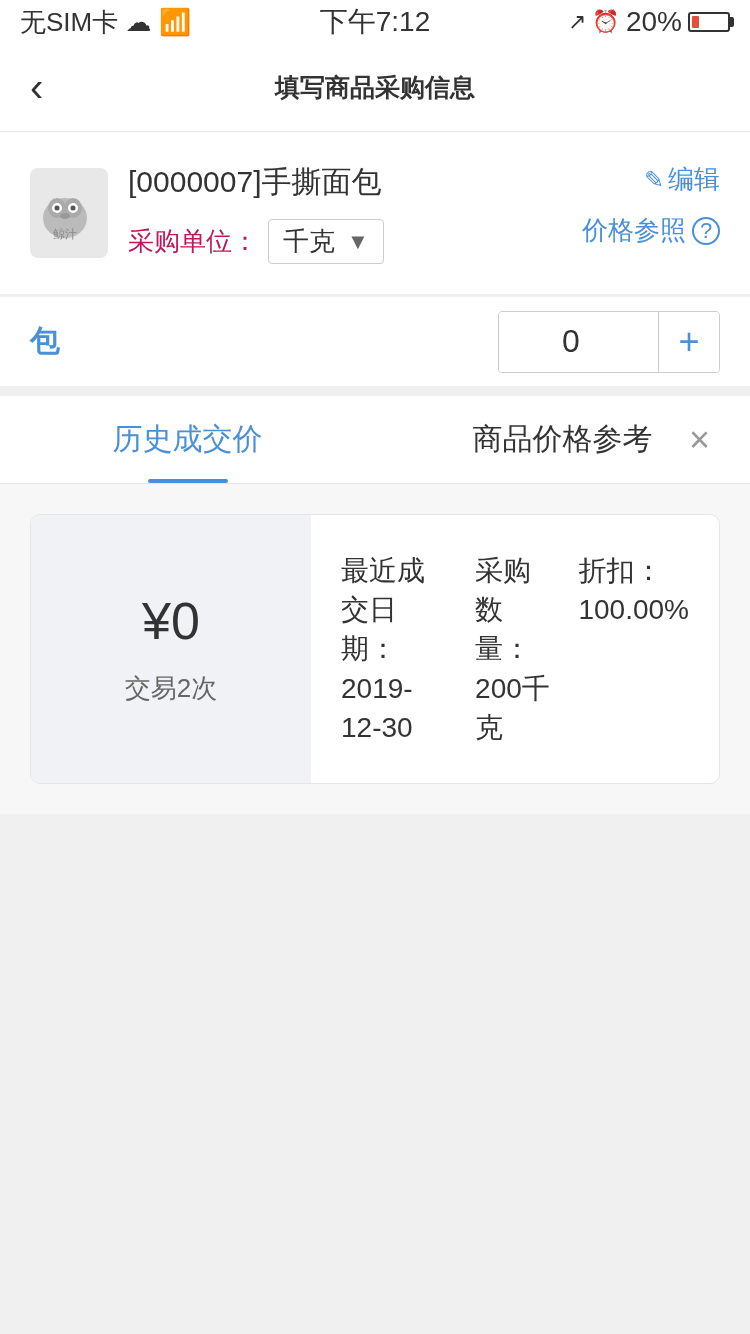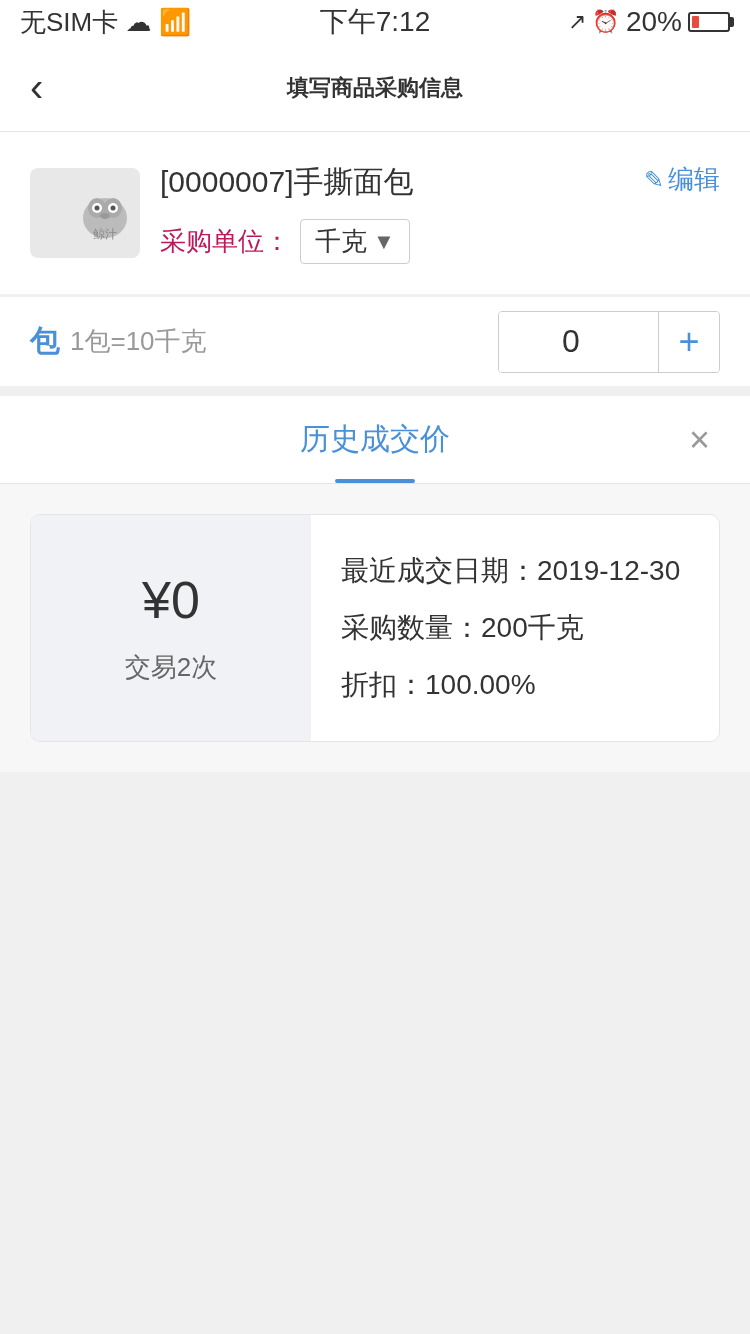"填写商品采购信息" .nav-title { font-size: 22px -> 25px }
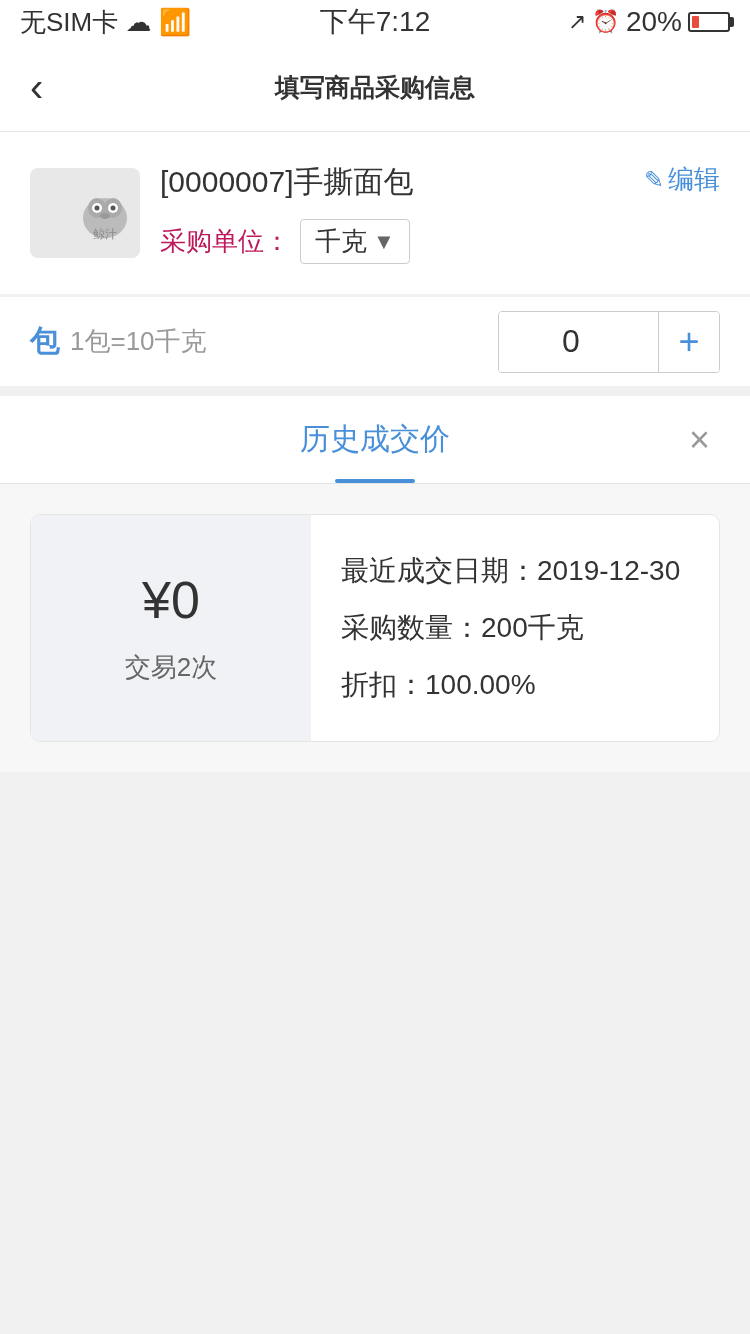"鲸汁" .product-thumb { justify-content: flex-end -> flex-start; width: 110px -> 78px }
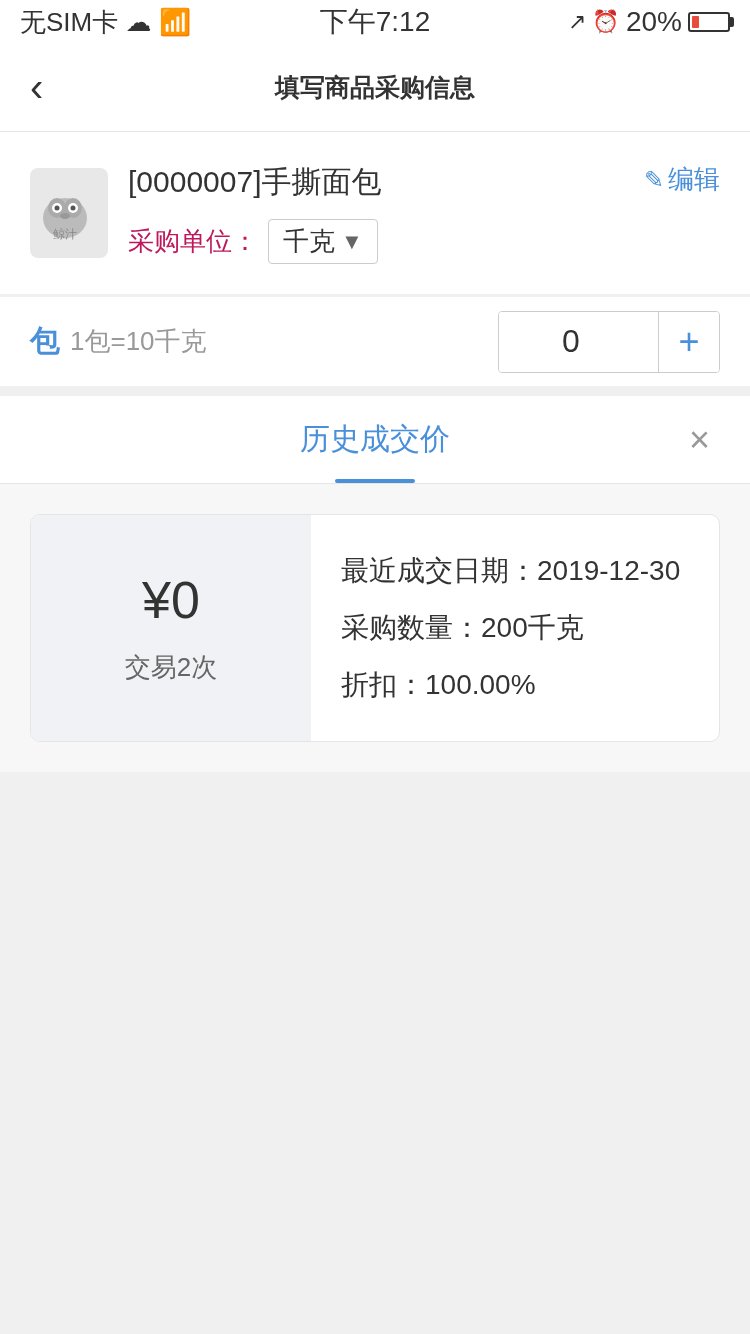"千克" .unit-select { gap: 6px -> 12px }
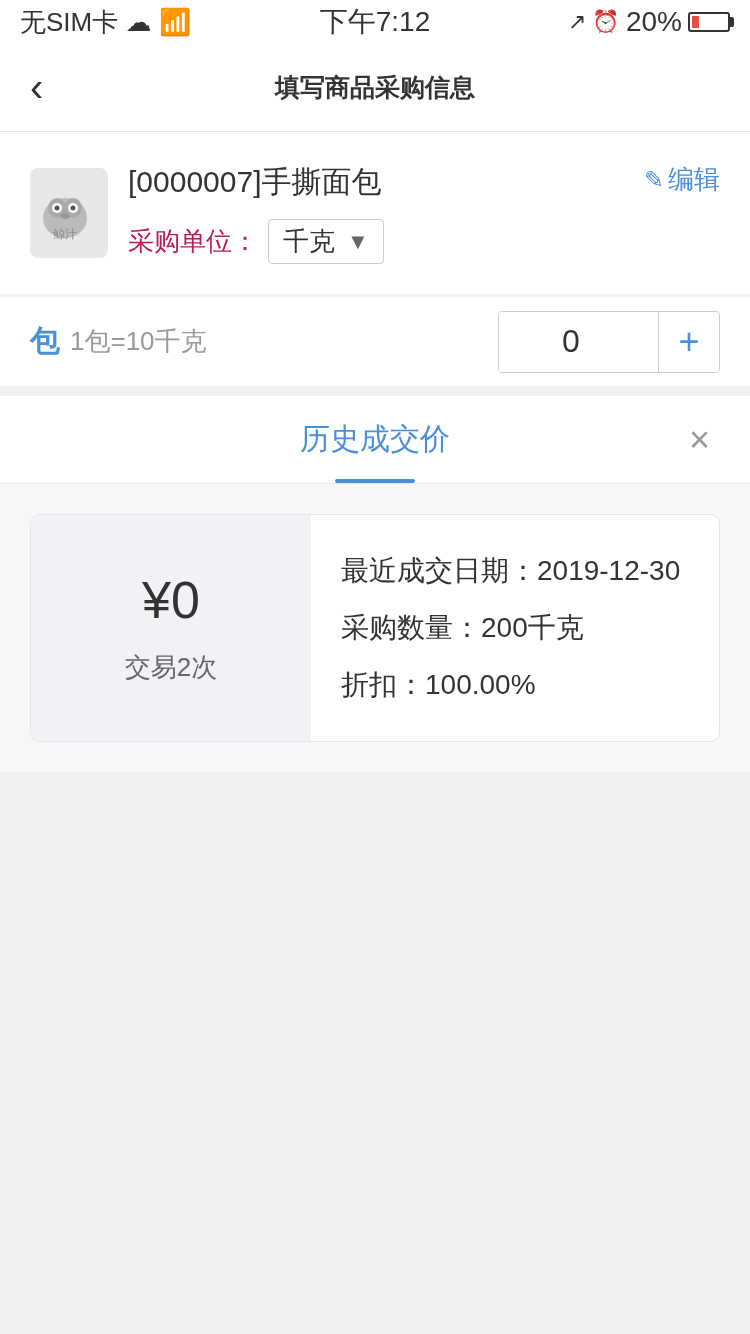"价格参照" div.price-ref-btn { html: none -> <div> <span>价格参照</span> <span>?</span> </div> }
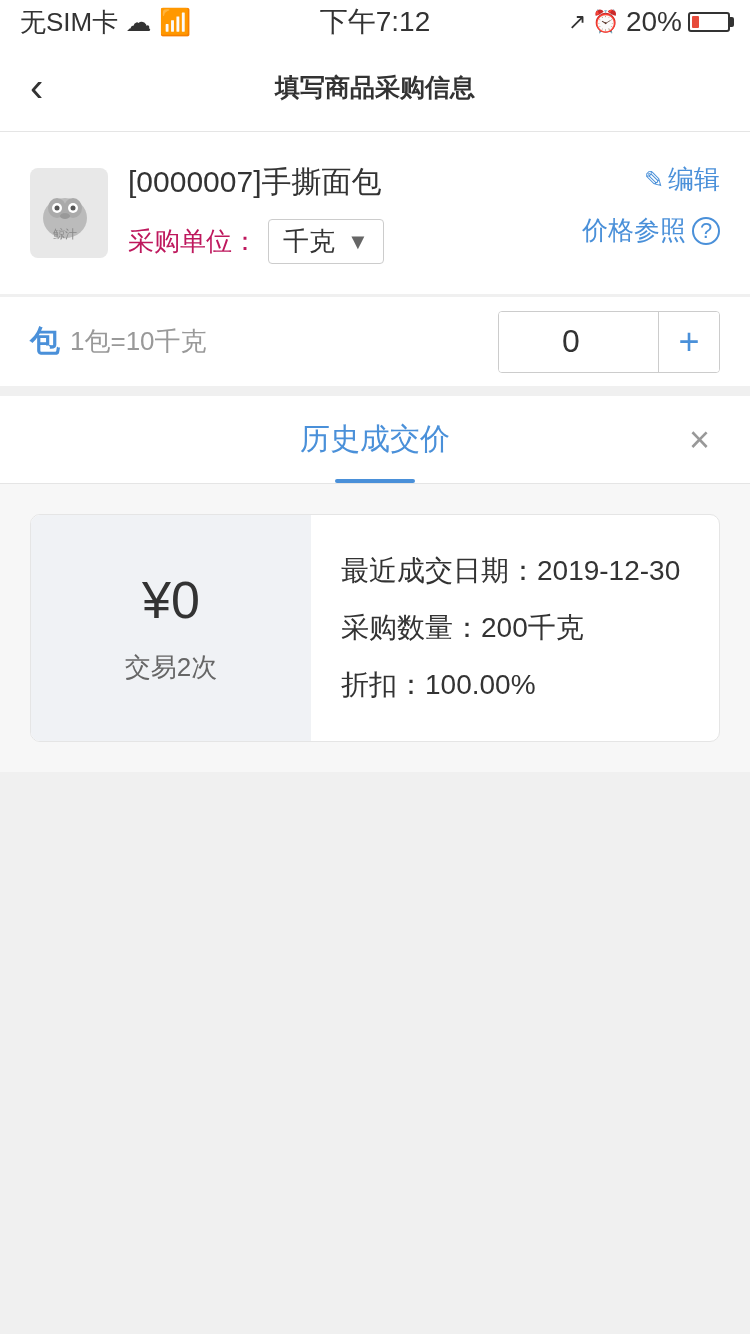"1包=10千克" span.bag-conversion { html: <span>1包=10千克</span> -> none }
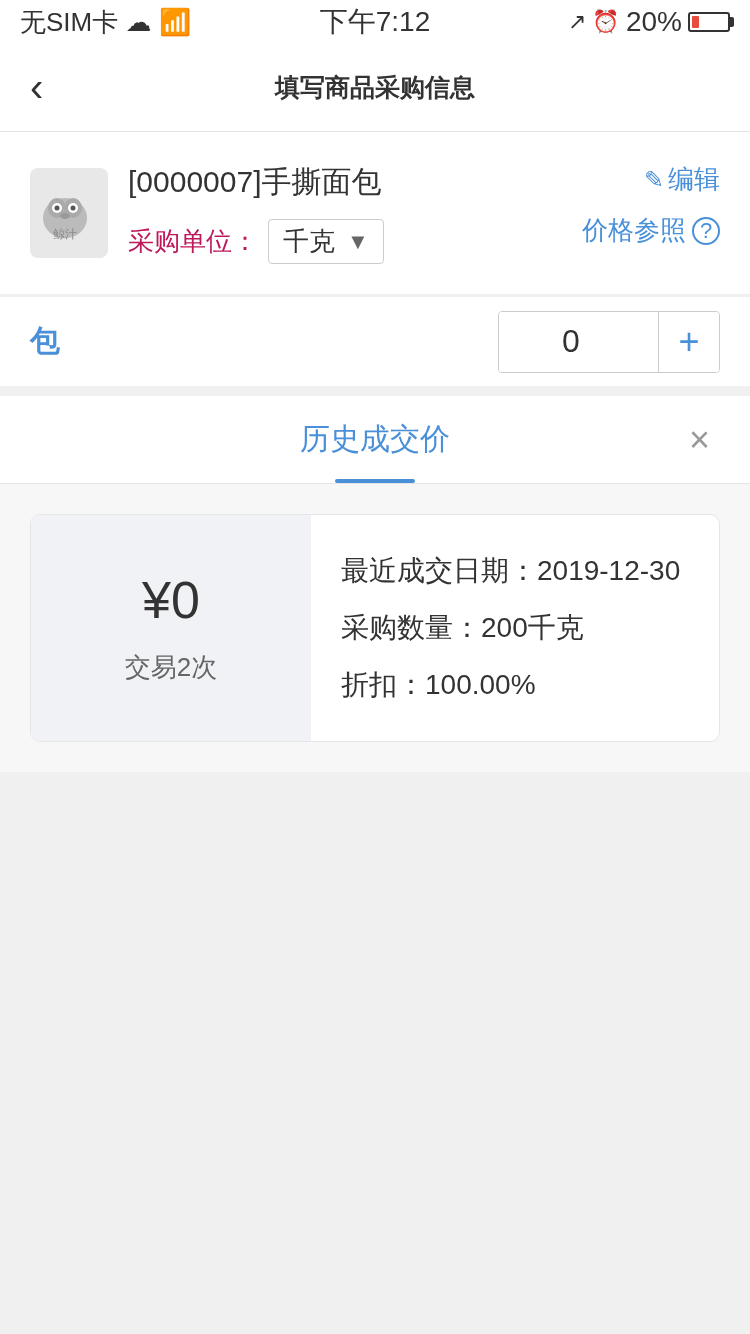"商品价格参考" div.tab-item { html: none -> <div> <span>商品价格参考</span> </div> }
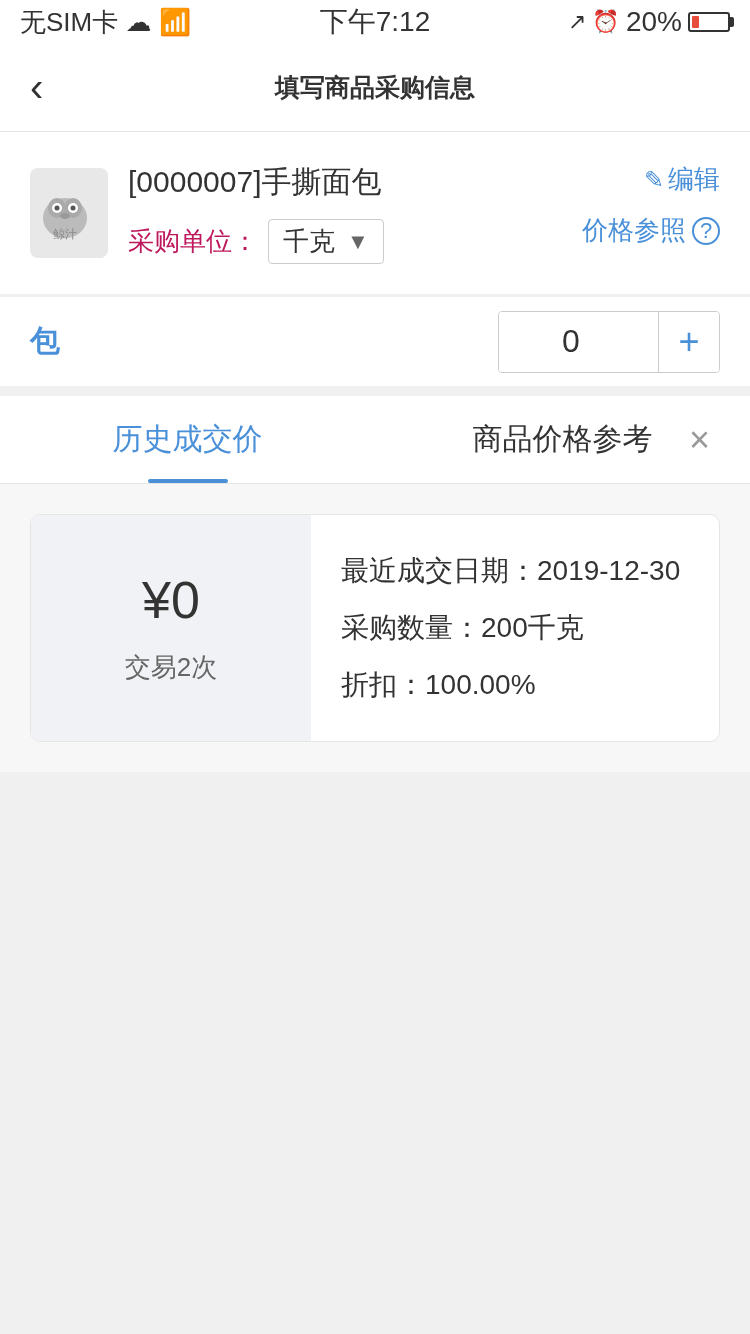"最近成交日期：2019-12-30" .price-card-right { flex-direction: column -> row; gap: 18px -> 26px }
